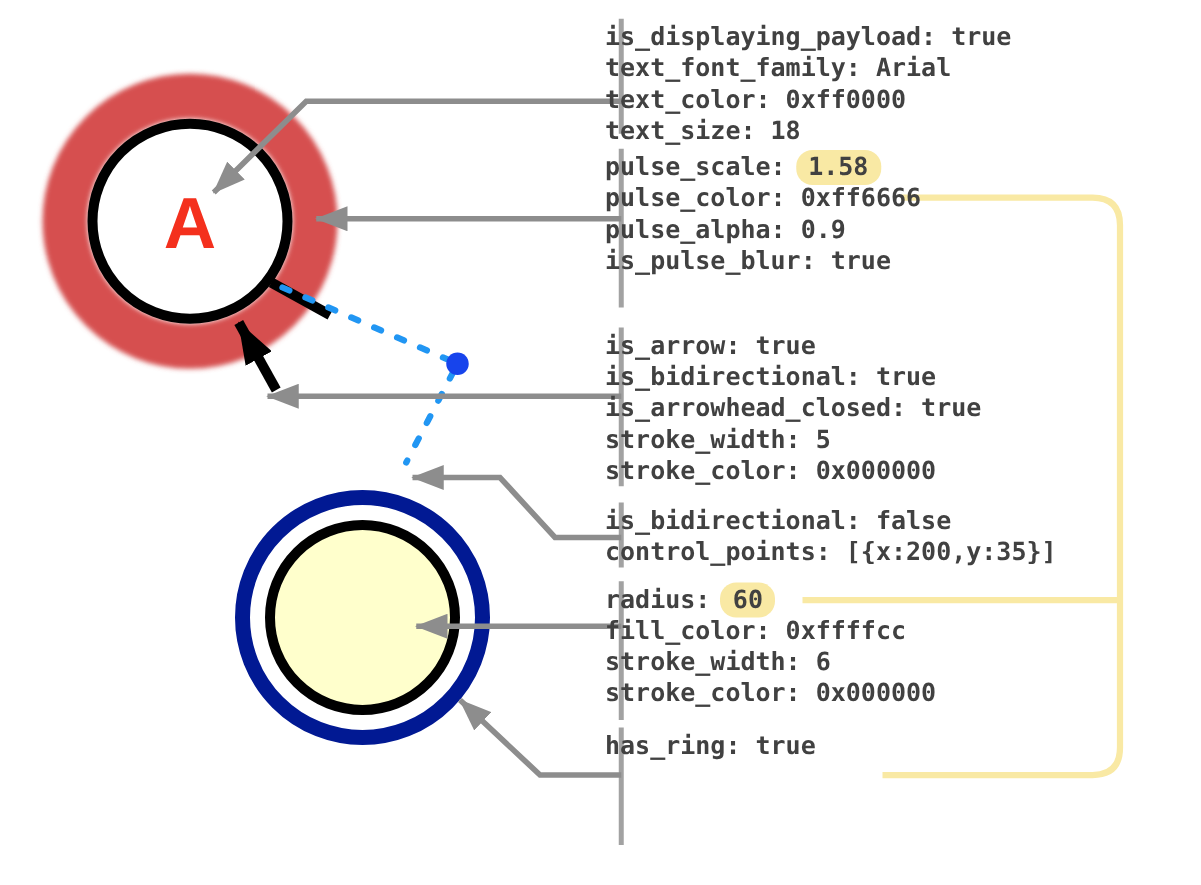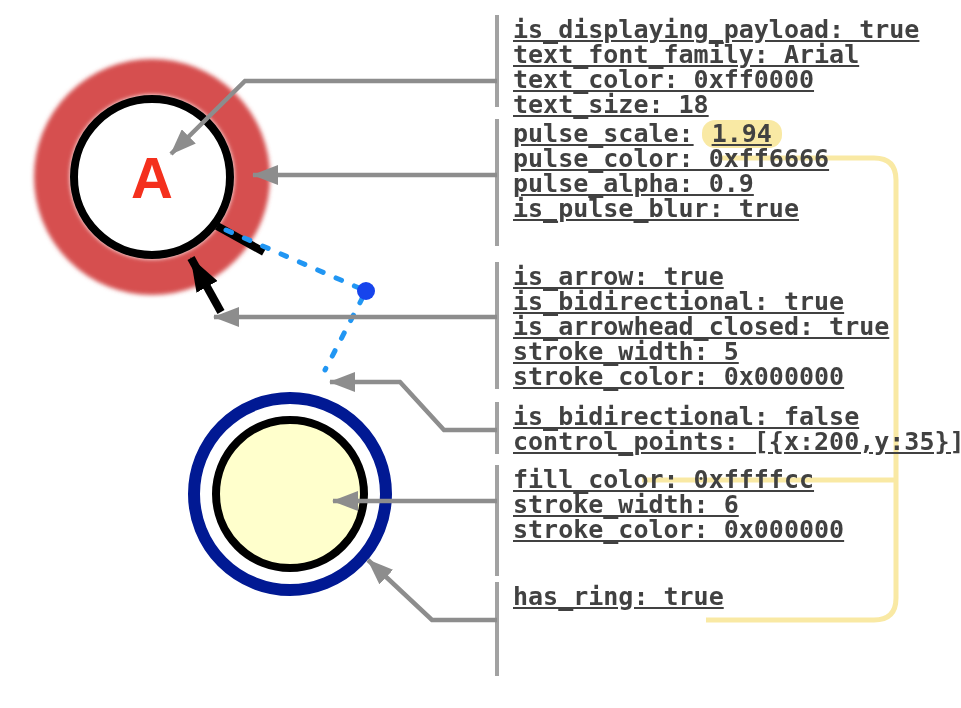"is_displaying_payload: true" .block { font-size: 25px -> 20px; left: 513px -> 484px; text-decoration: underline -> none }
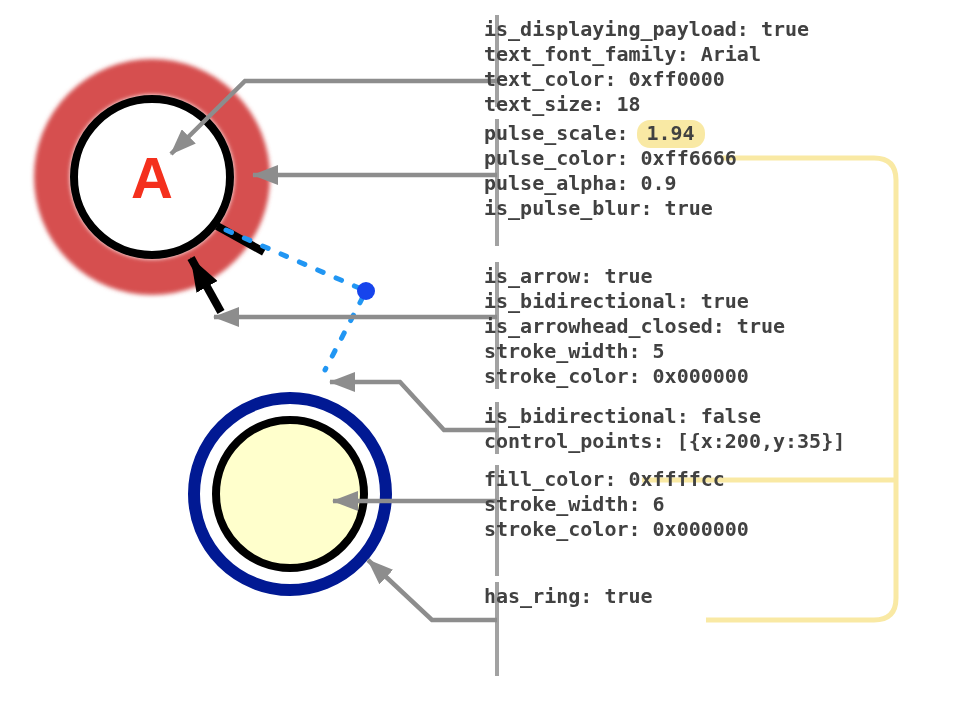"1.94" span.pill { text: 1.94 -> 1.58 }
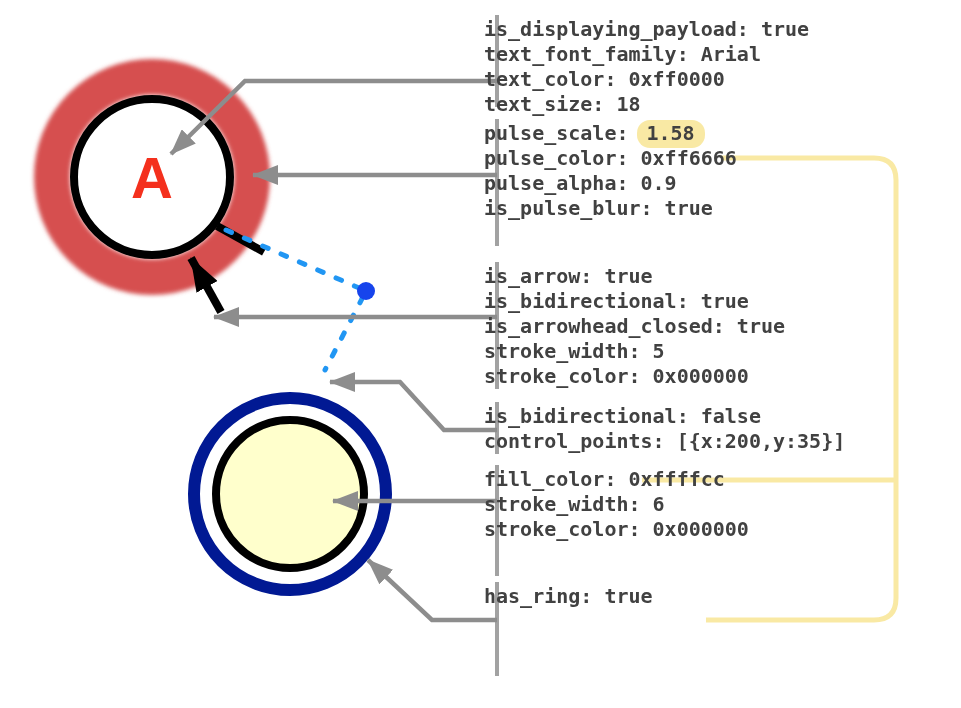"radius:" div.line { html: none -> <div> <span>radius:</span> <span>60</span> </div> }
